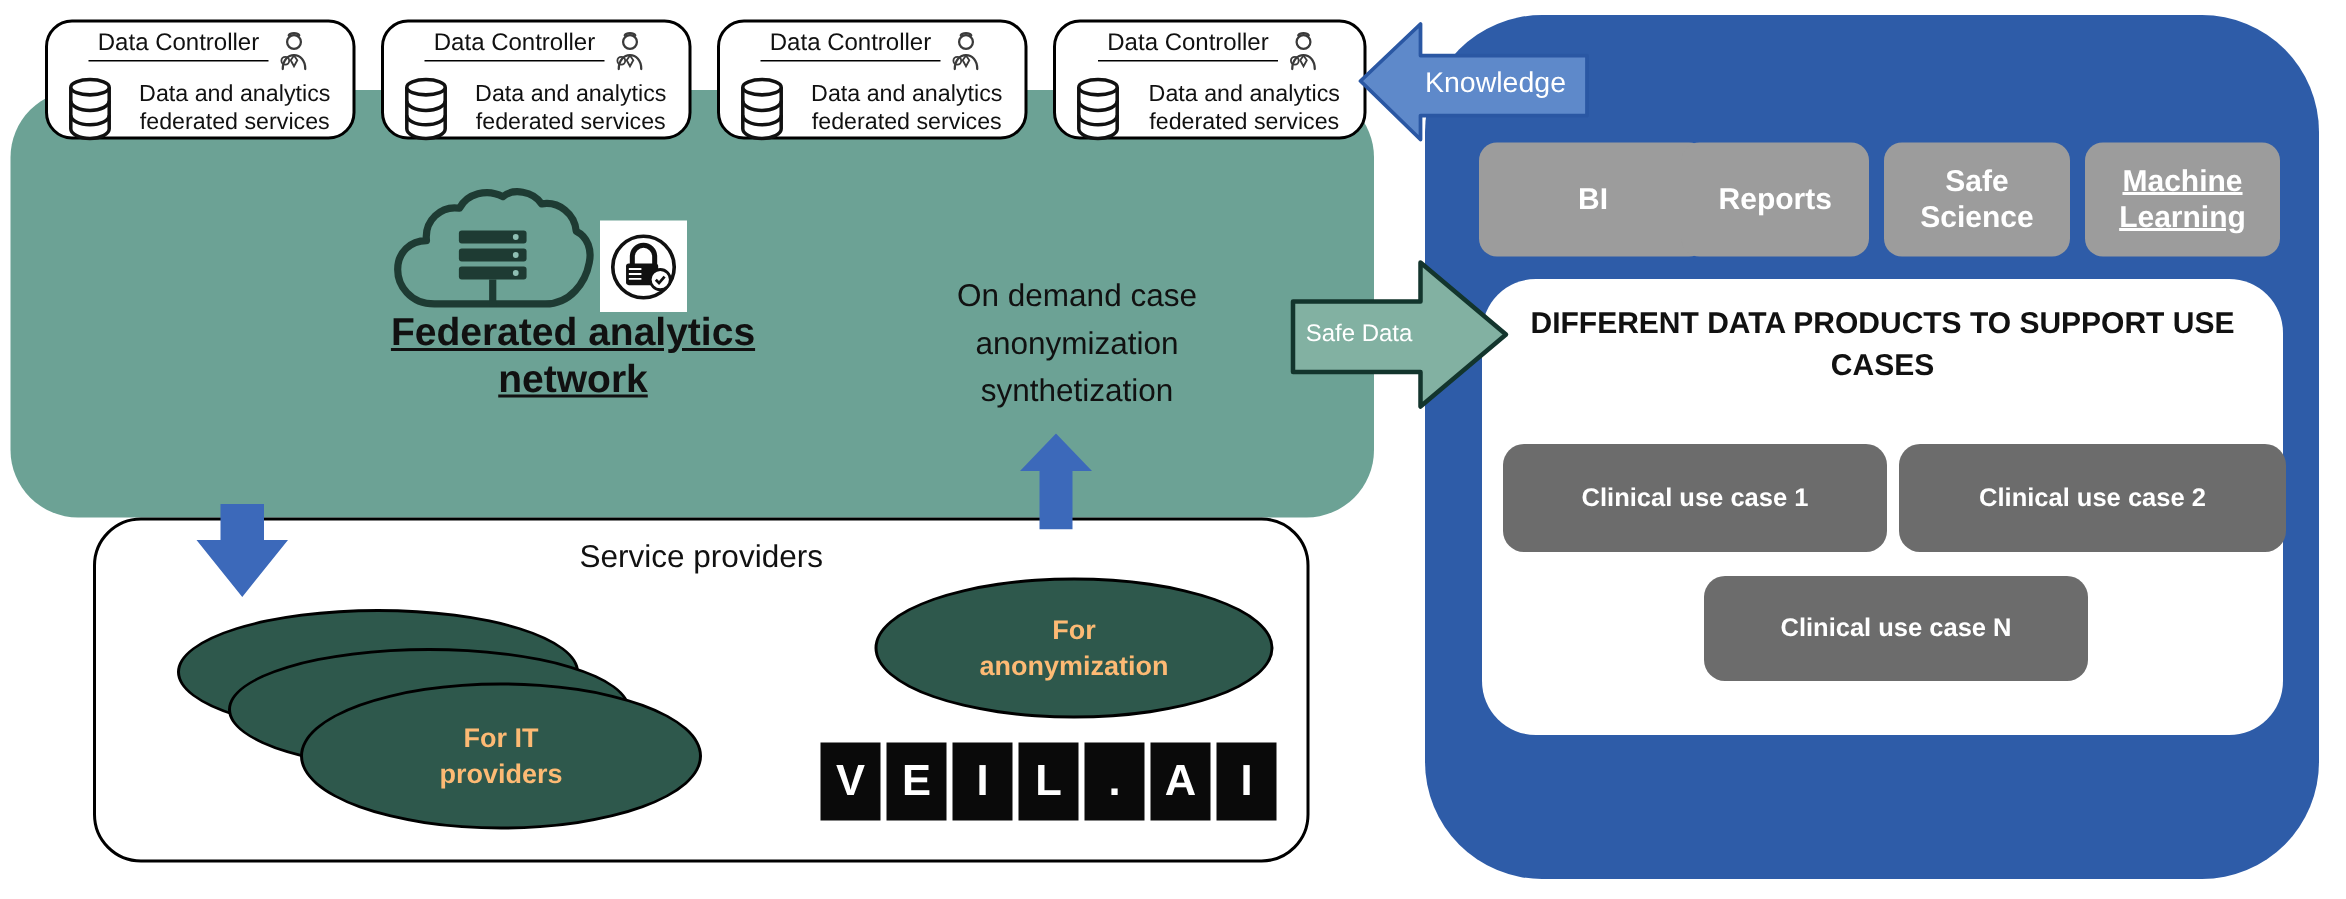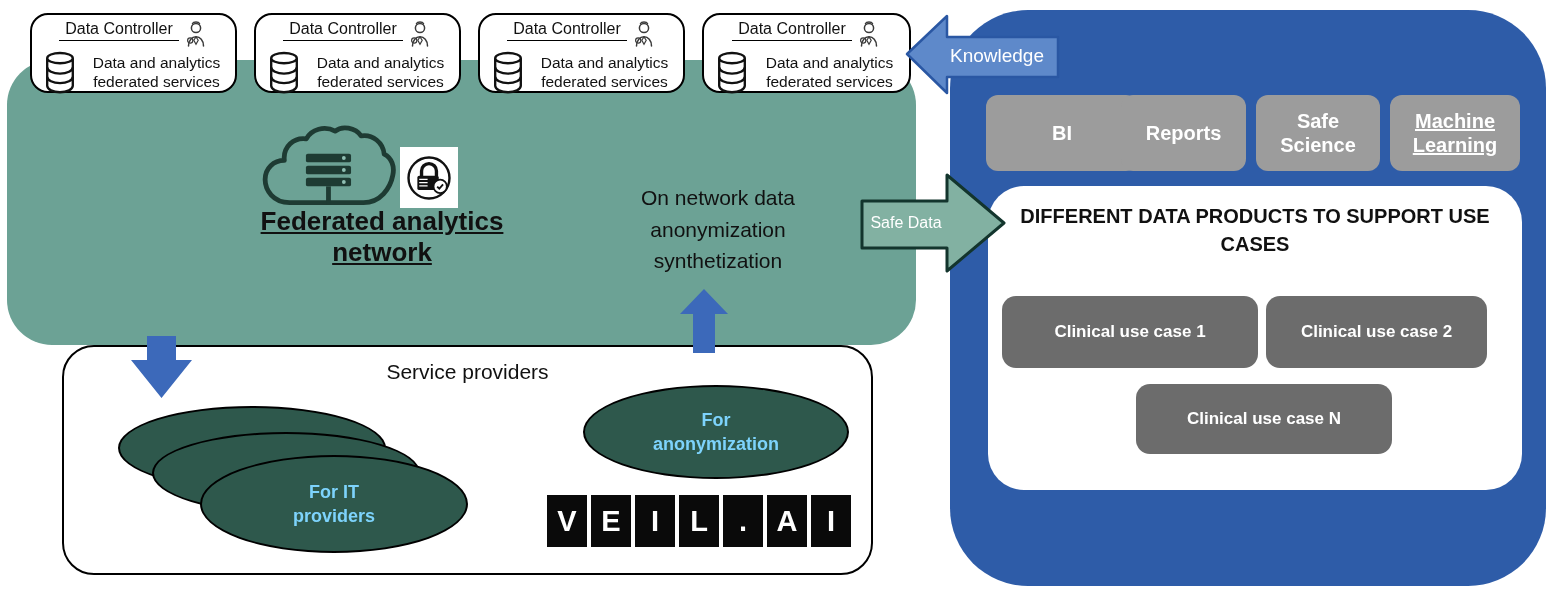"On network data" div.abs { text: network data -> demand case }
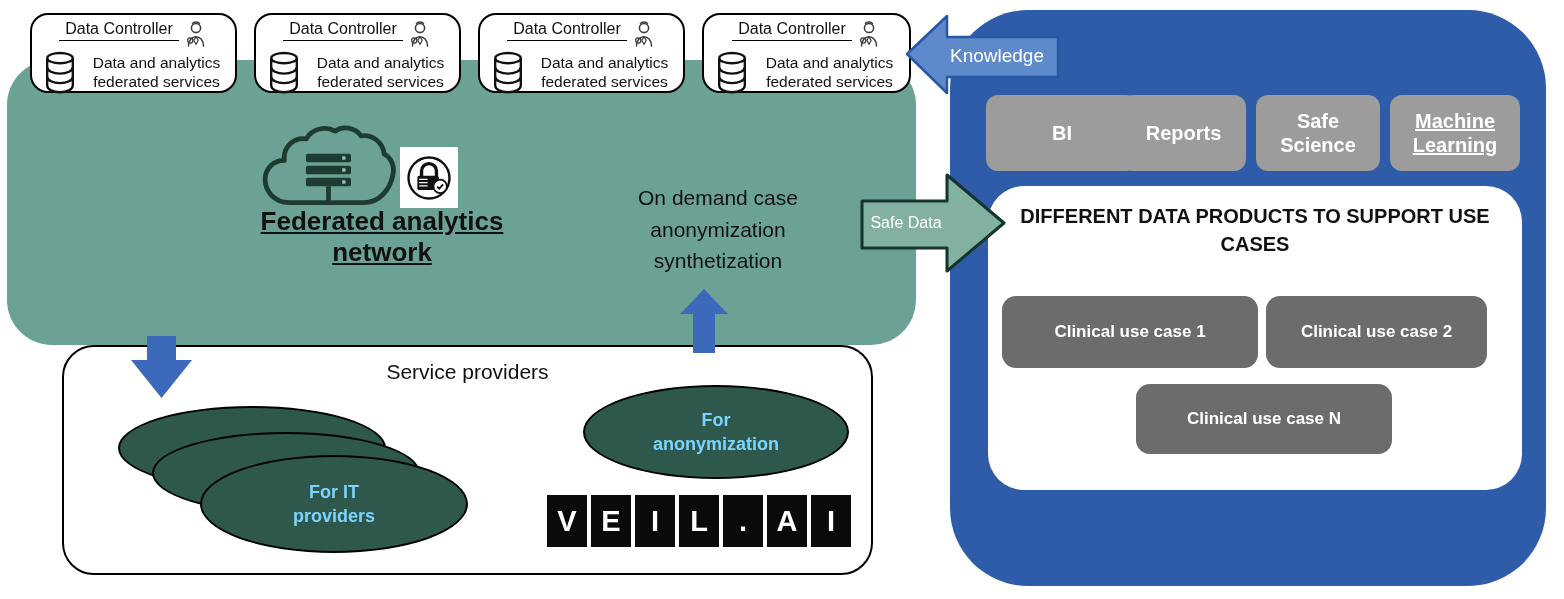"Clinical use case 2" .uc2 { width: 221px -> 258px }
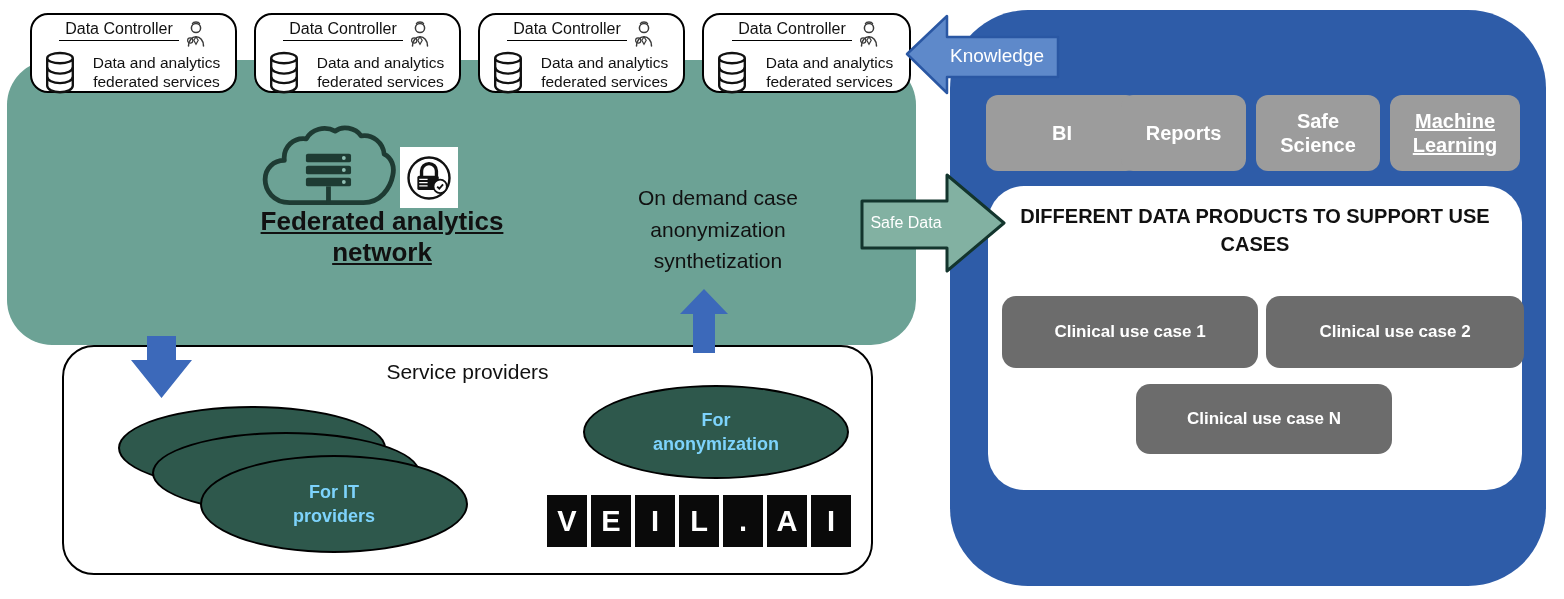"For" .ellipse-label { color: #7dd3fc -> #fdba74 }
